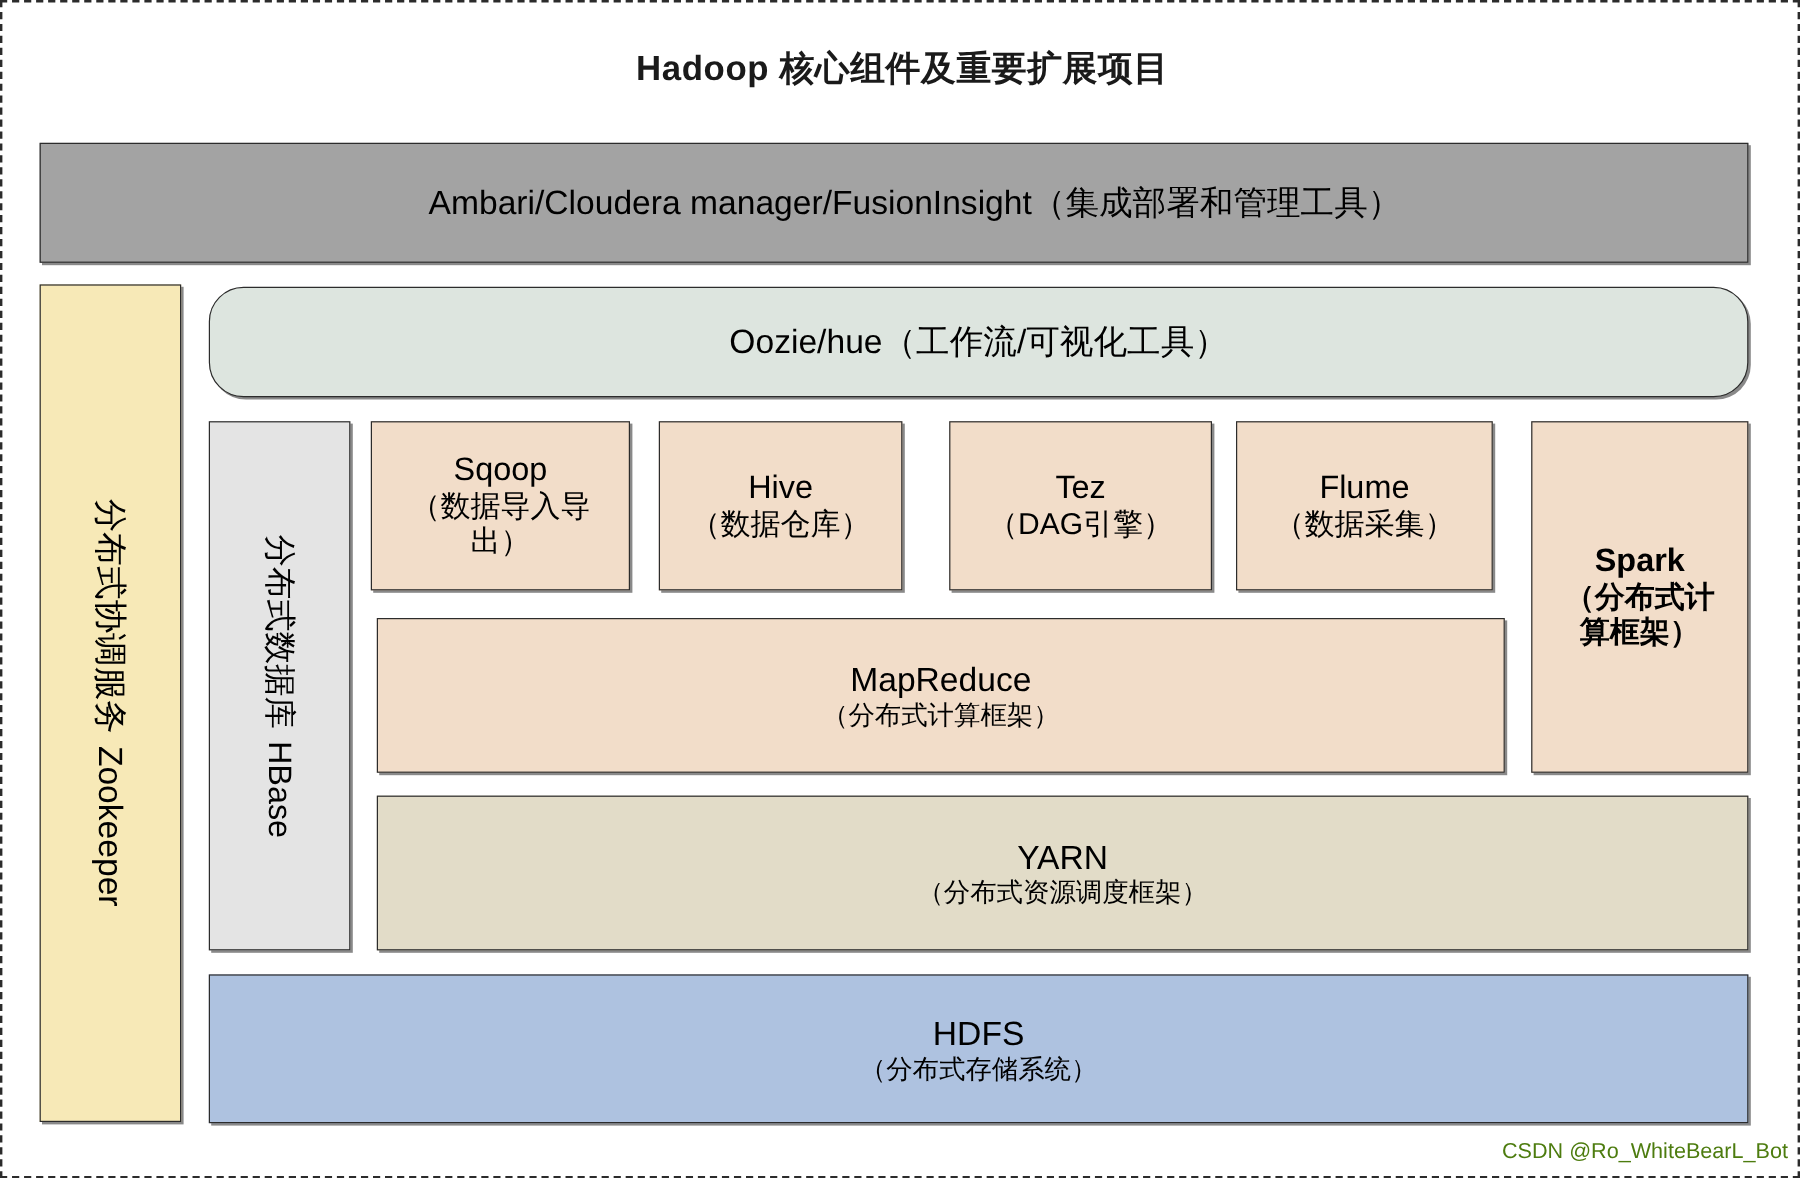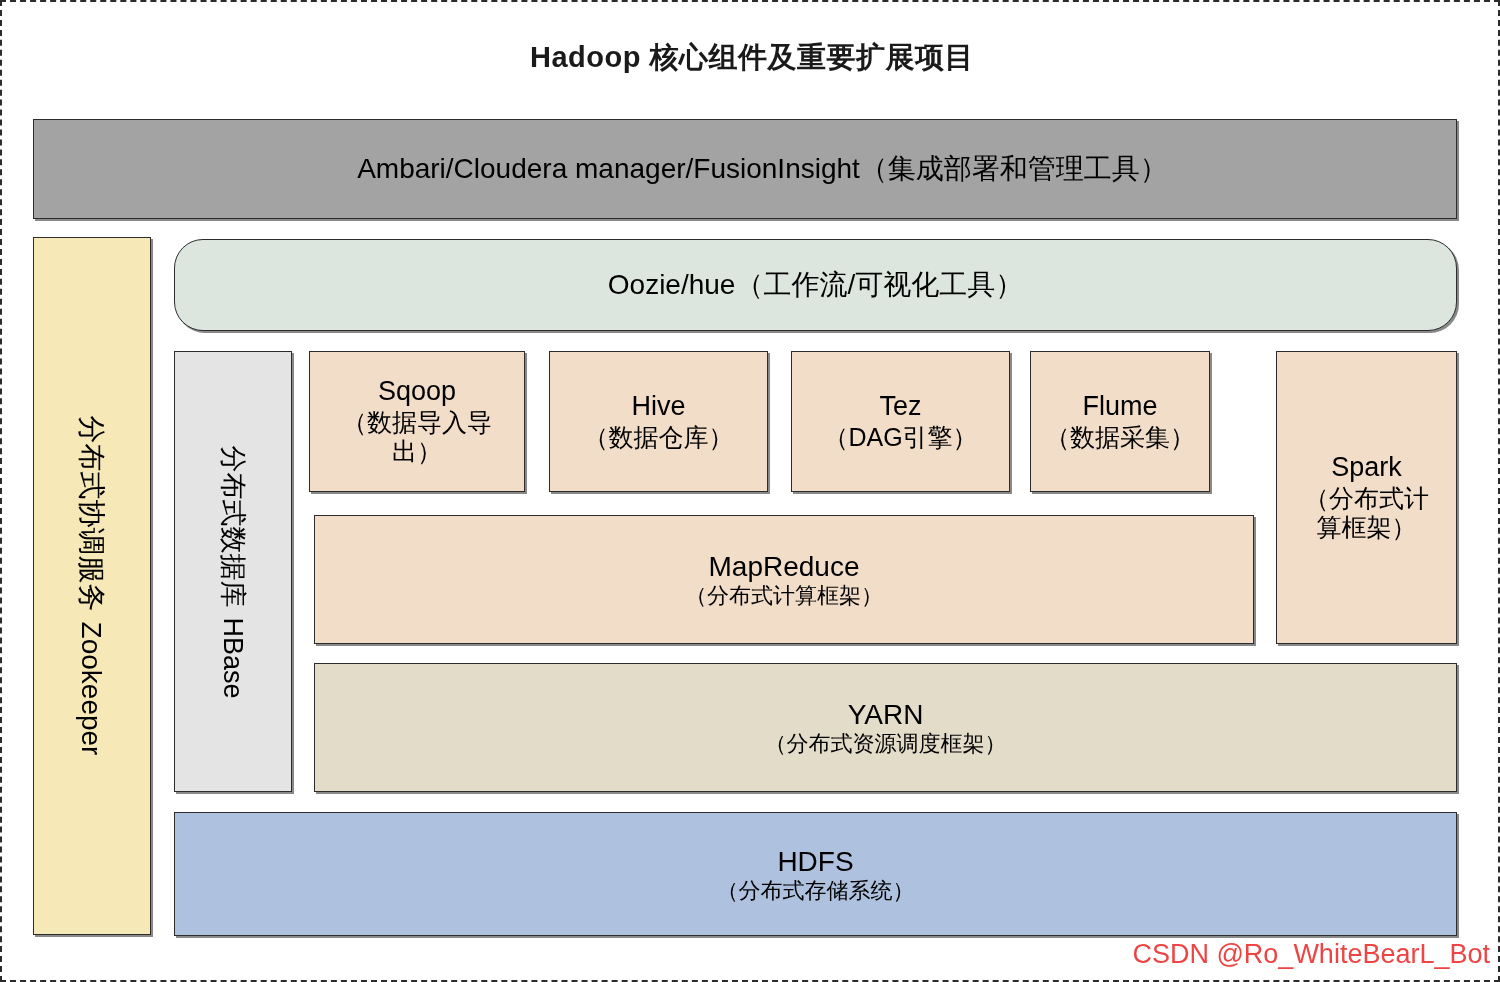"Hive" div.box { width: 219px -> 203px }
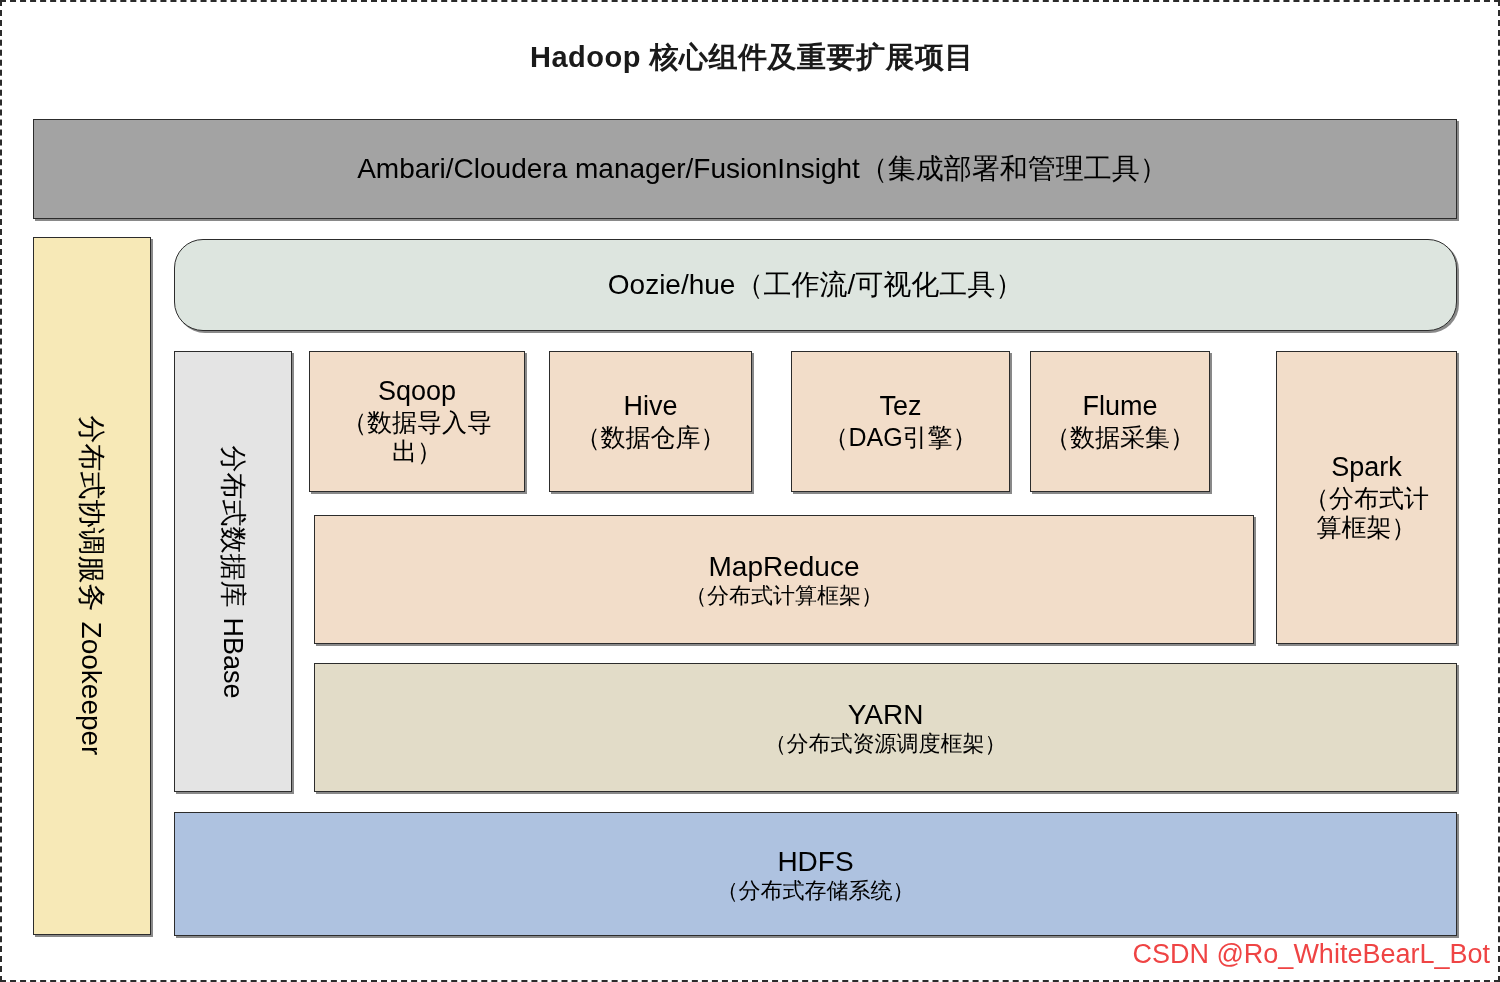"Flume" div.box { width: 180px -> 214px }
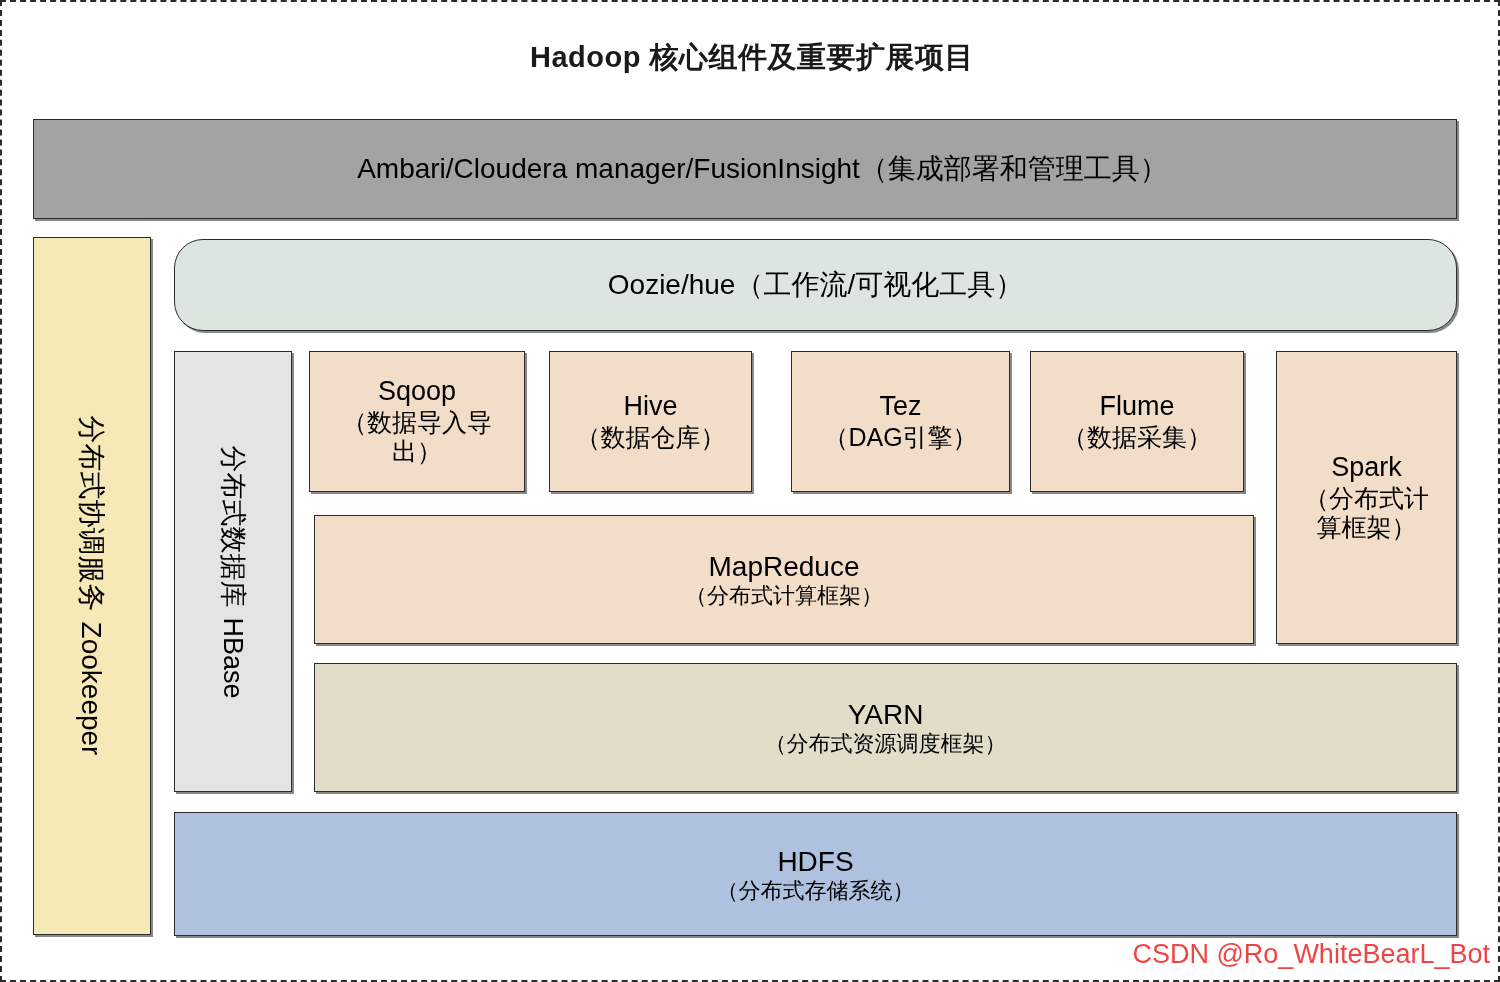"Spark" div.box { font-weight: none -> bold }
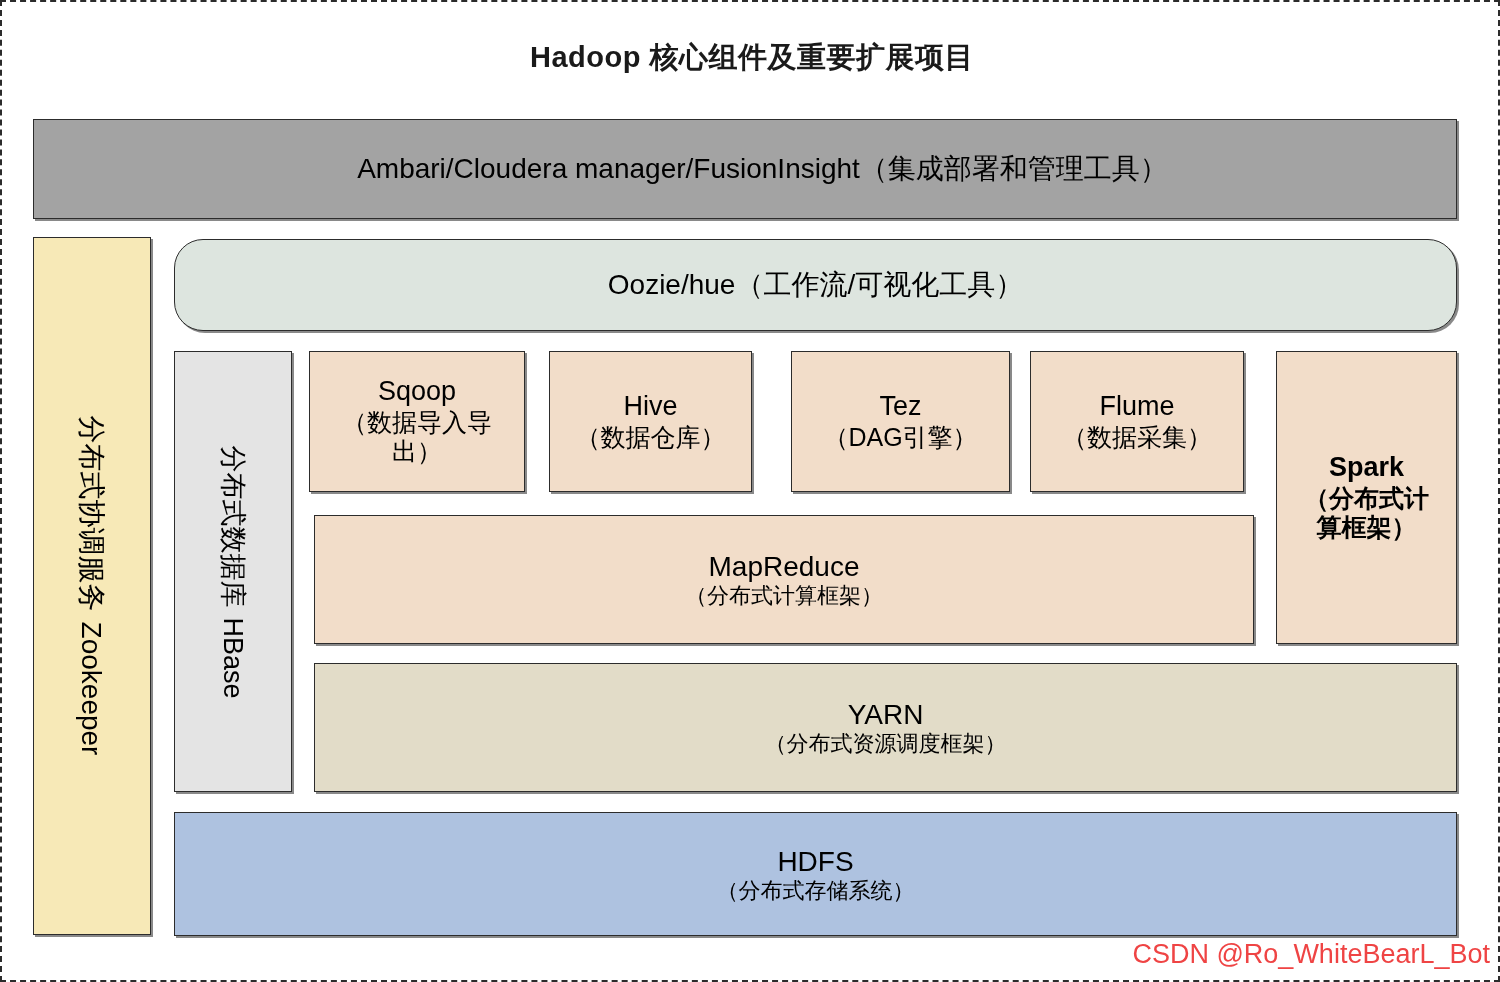"CSDN @Ro_WhiteBearL_Bot" .watermark { color: #ef4444 -> #4d7c0f; font-size: 27px -> 18px }
